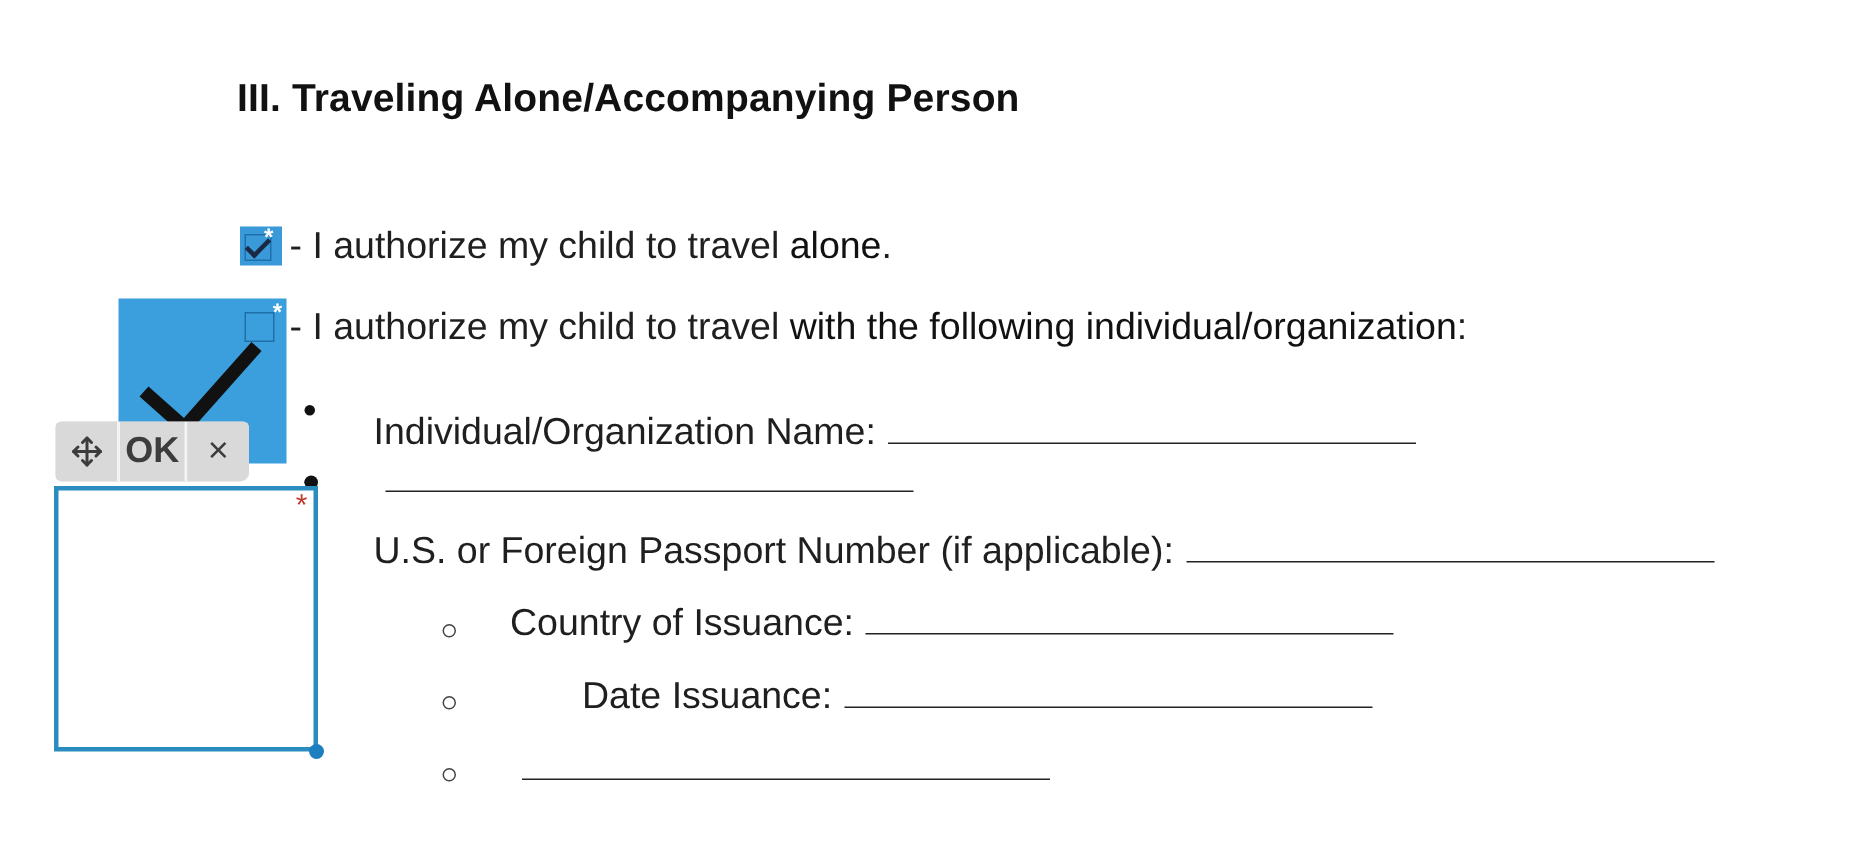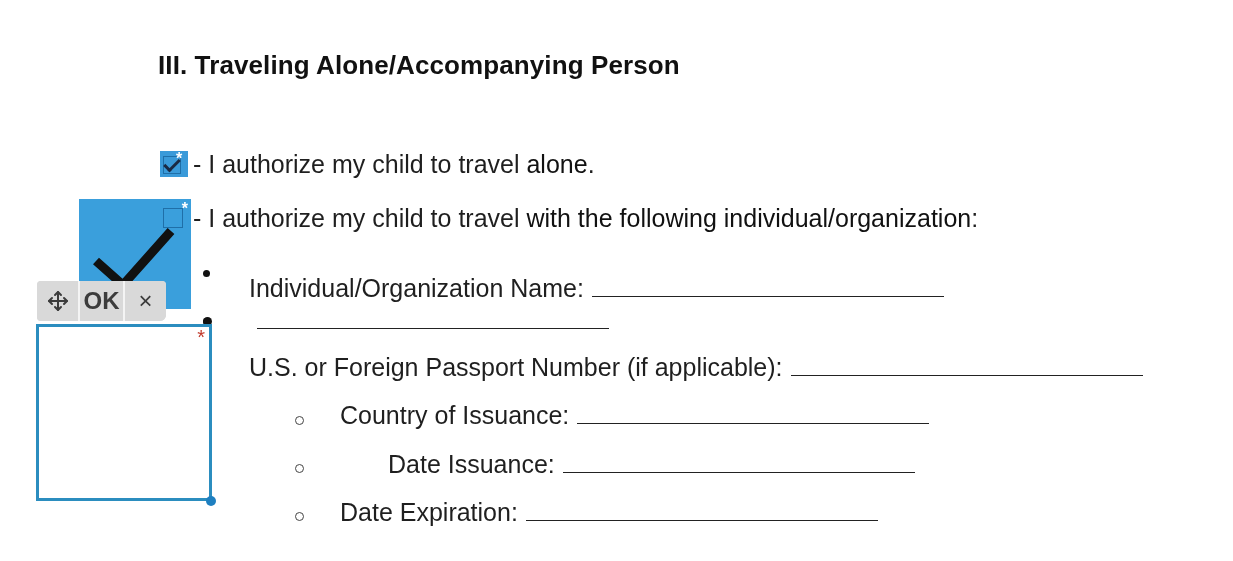"Date Expiration:" span { html: <span>Date Expiration:</span> -> none }
